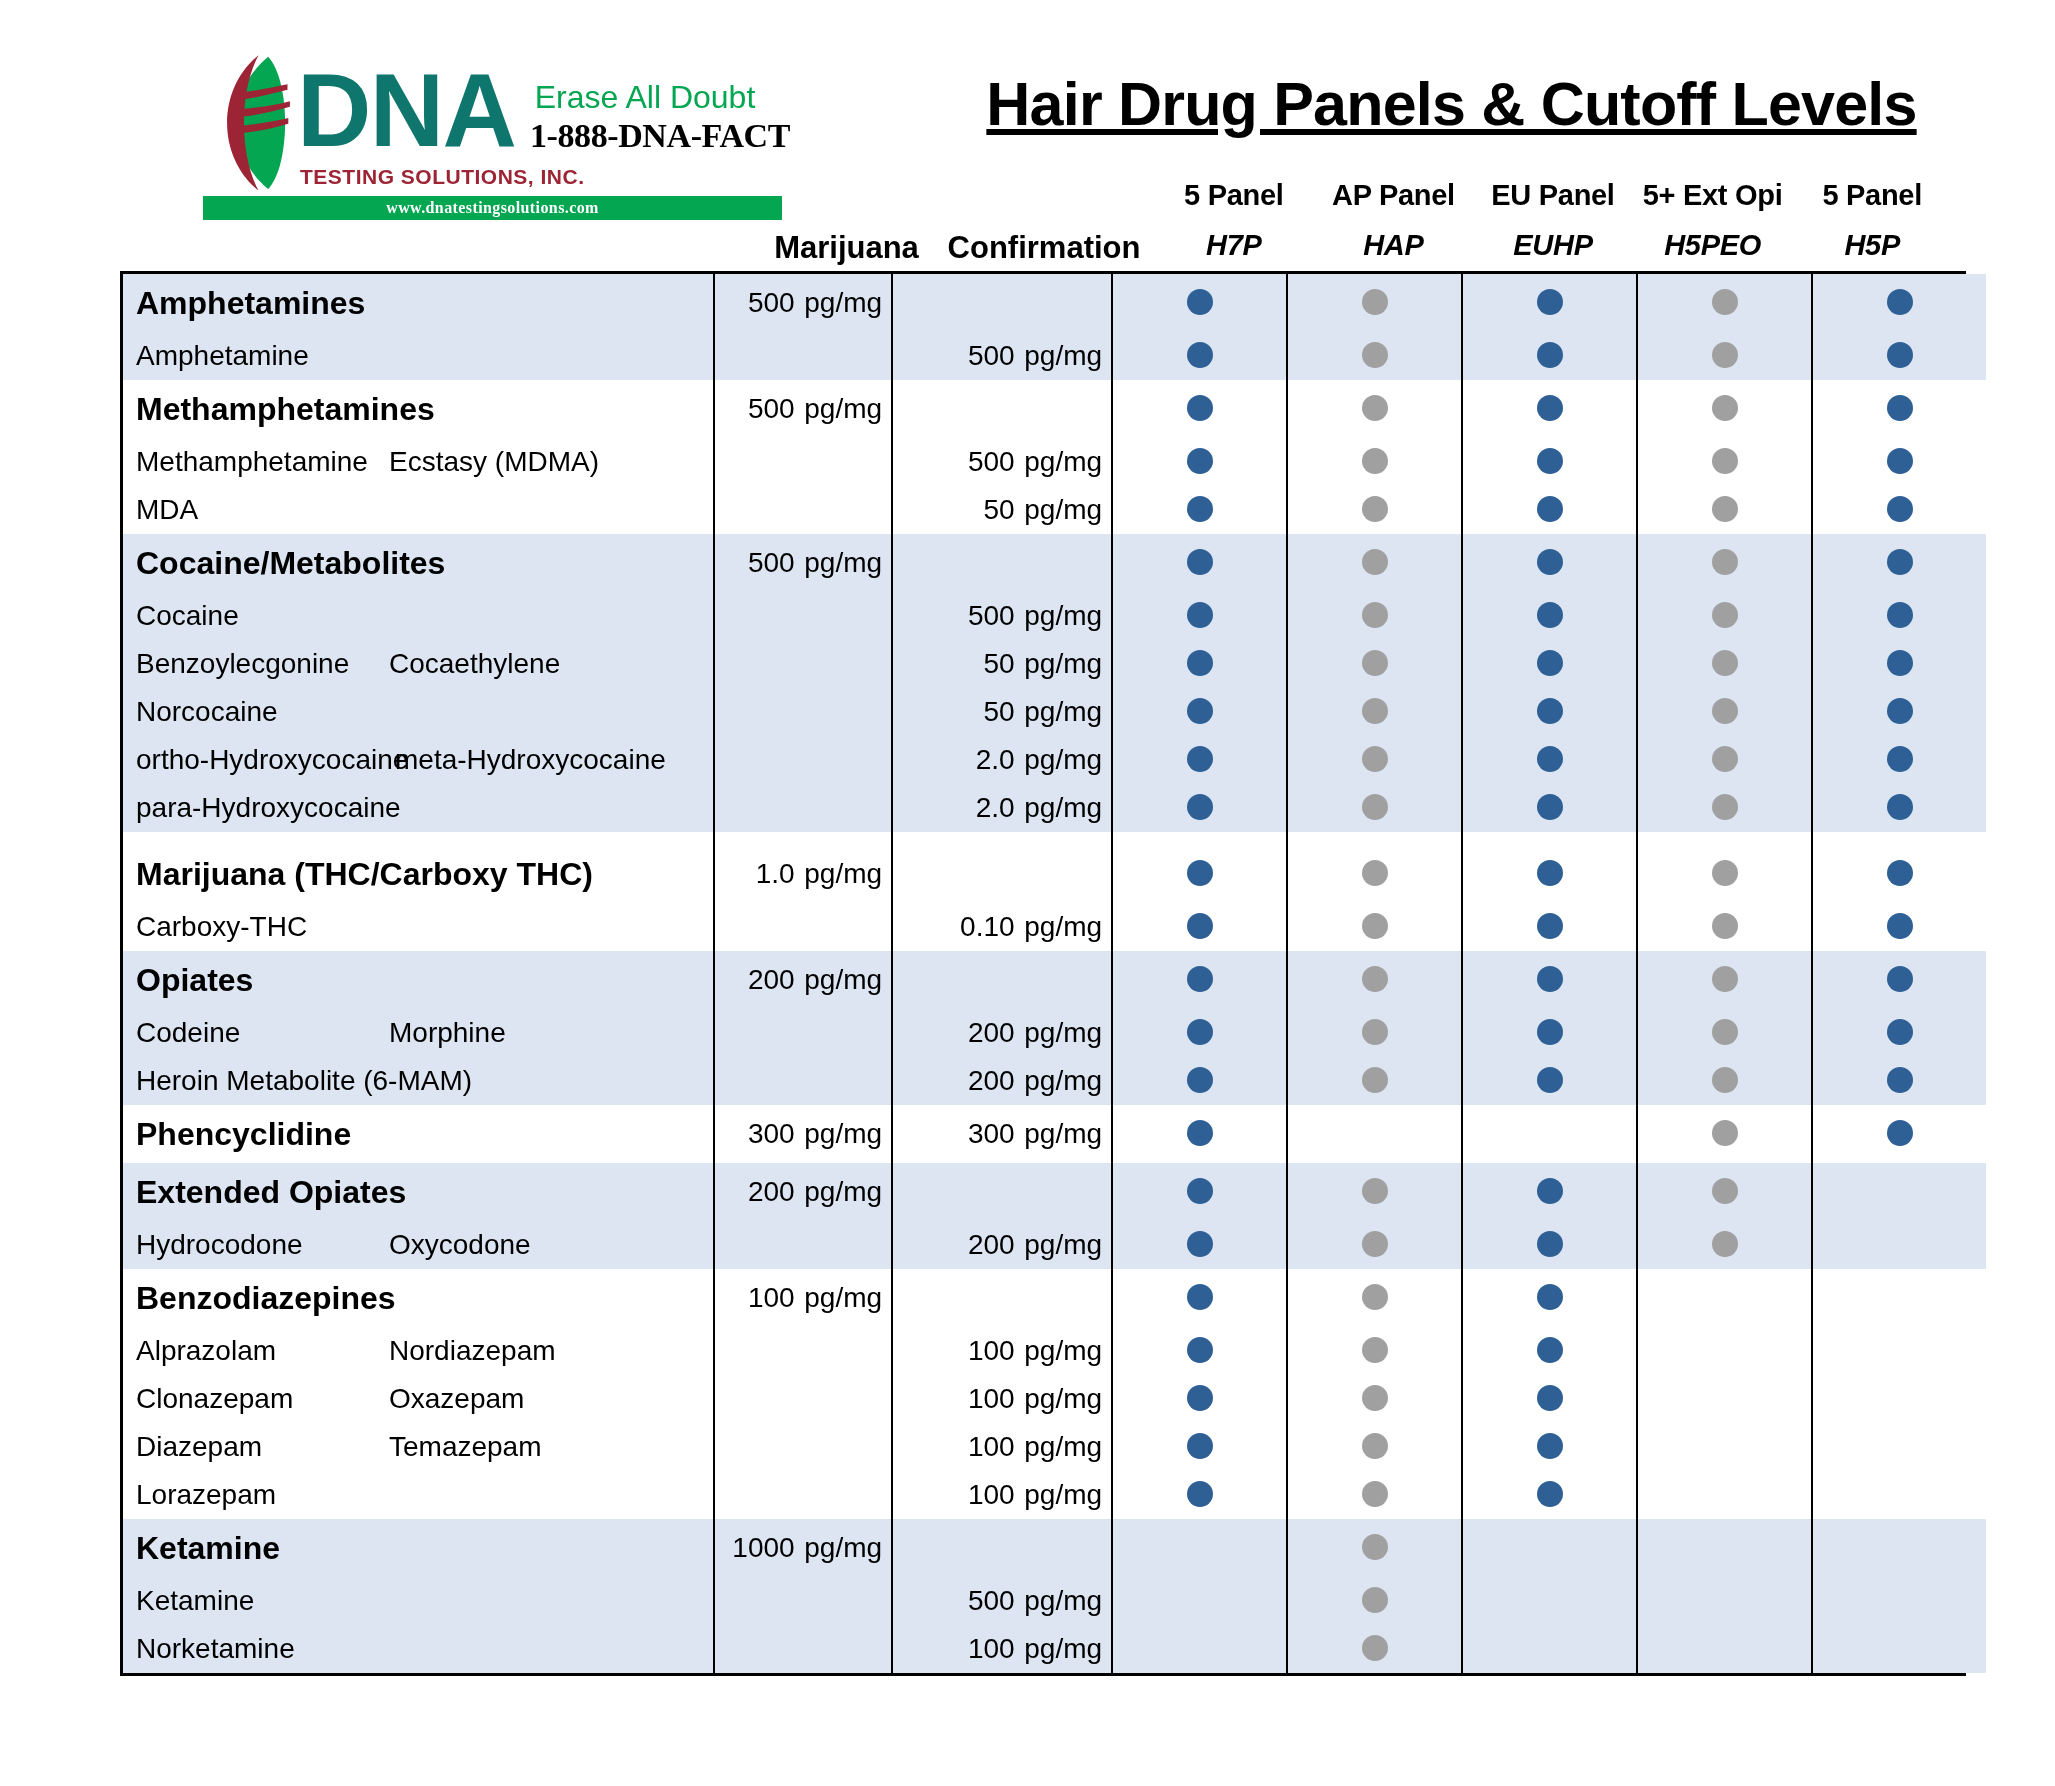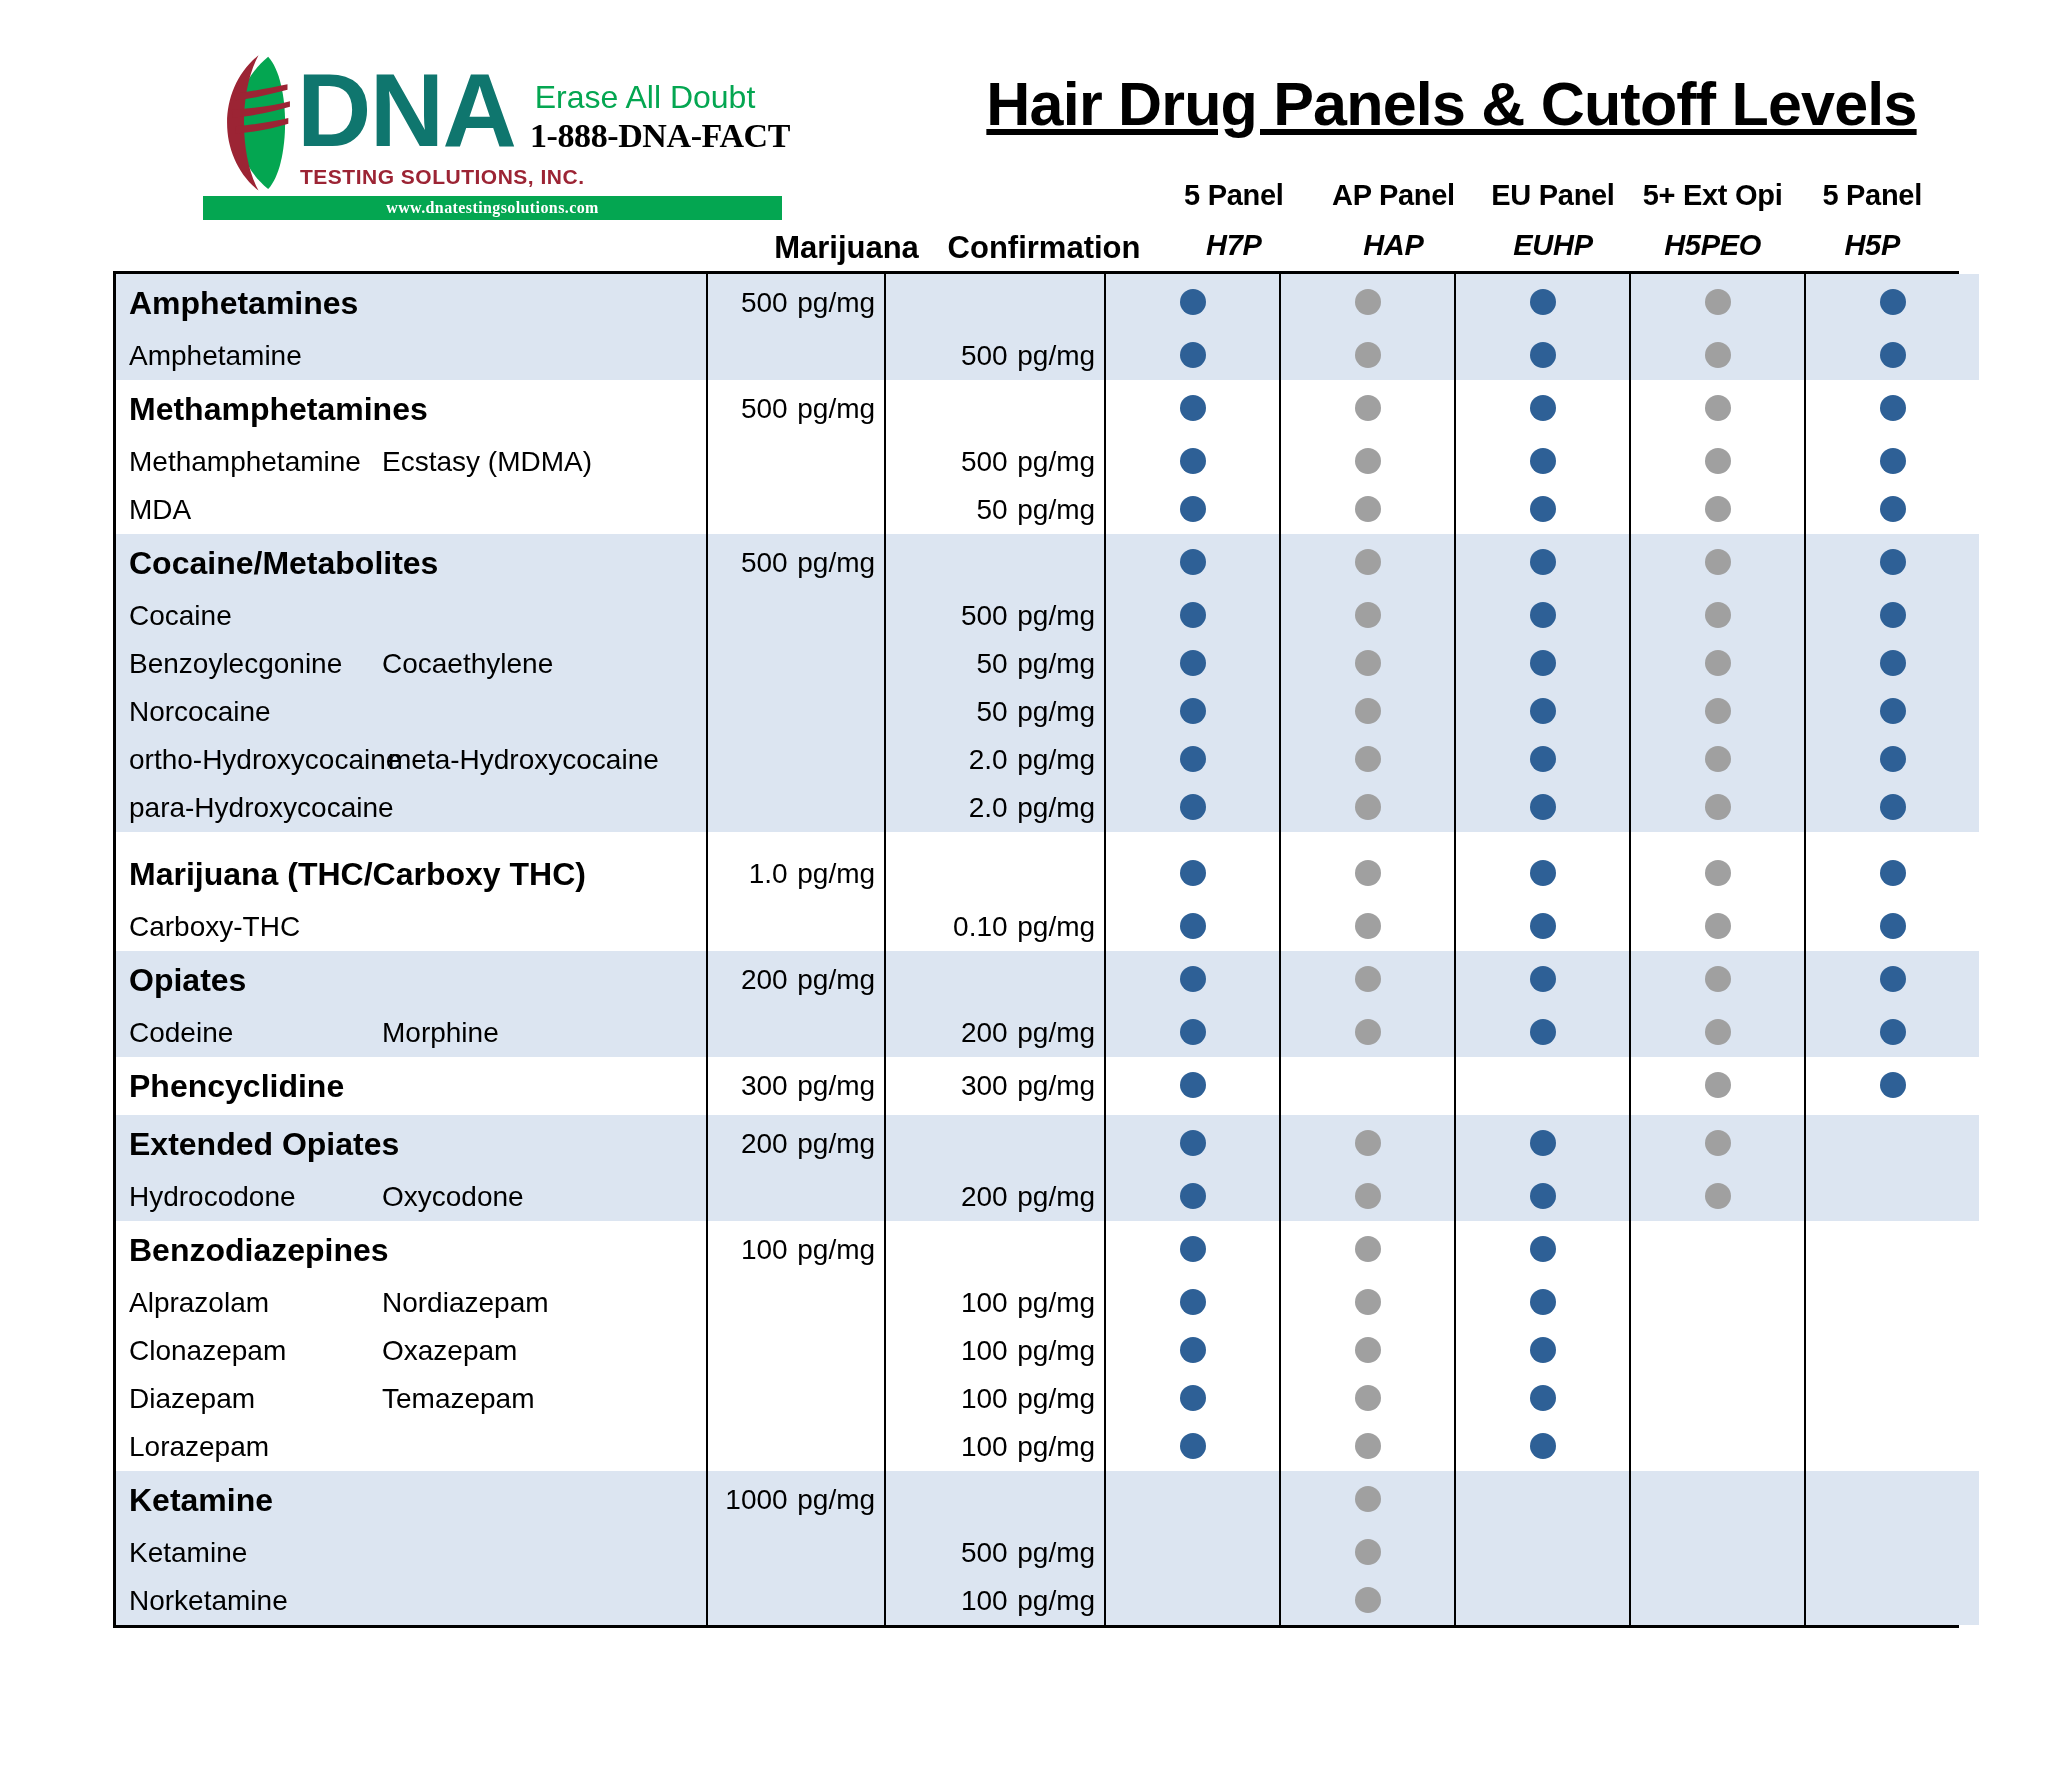"Amphetamines" .table-wrap { left: 113px -> 120px }
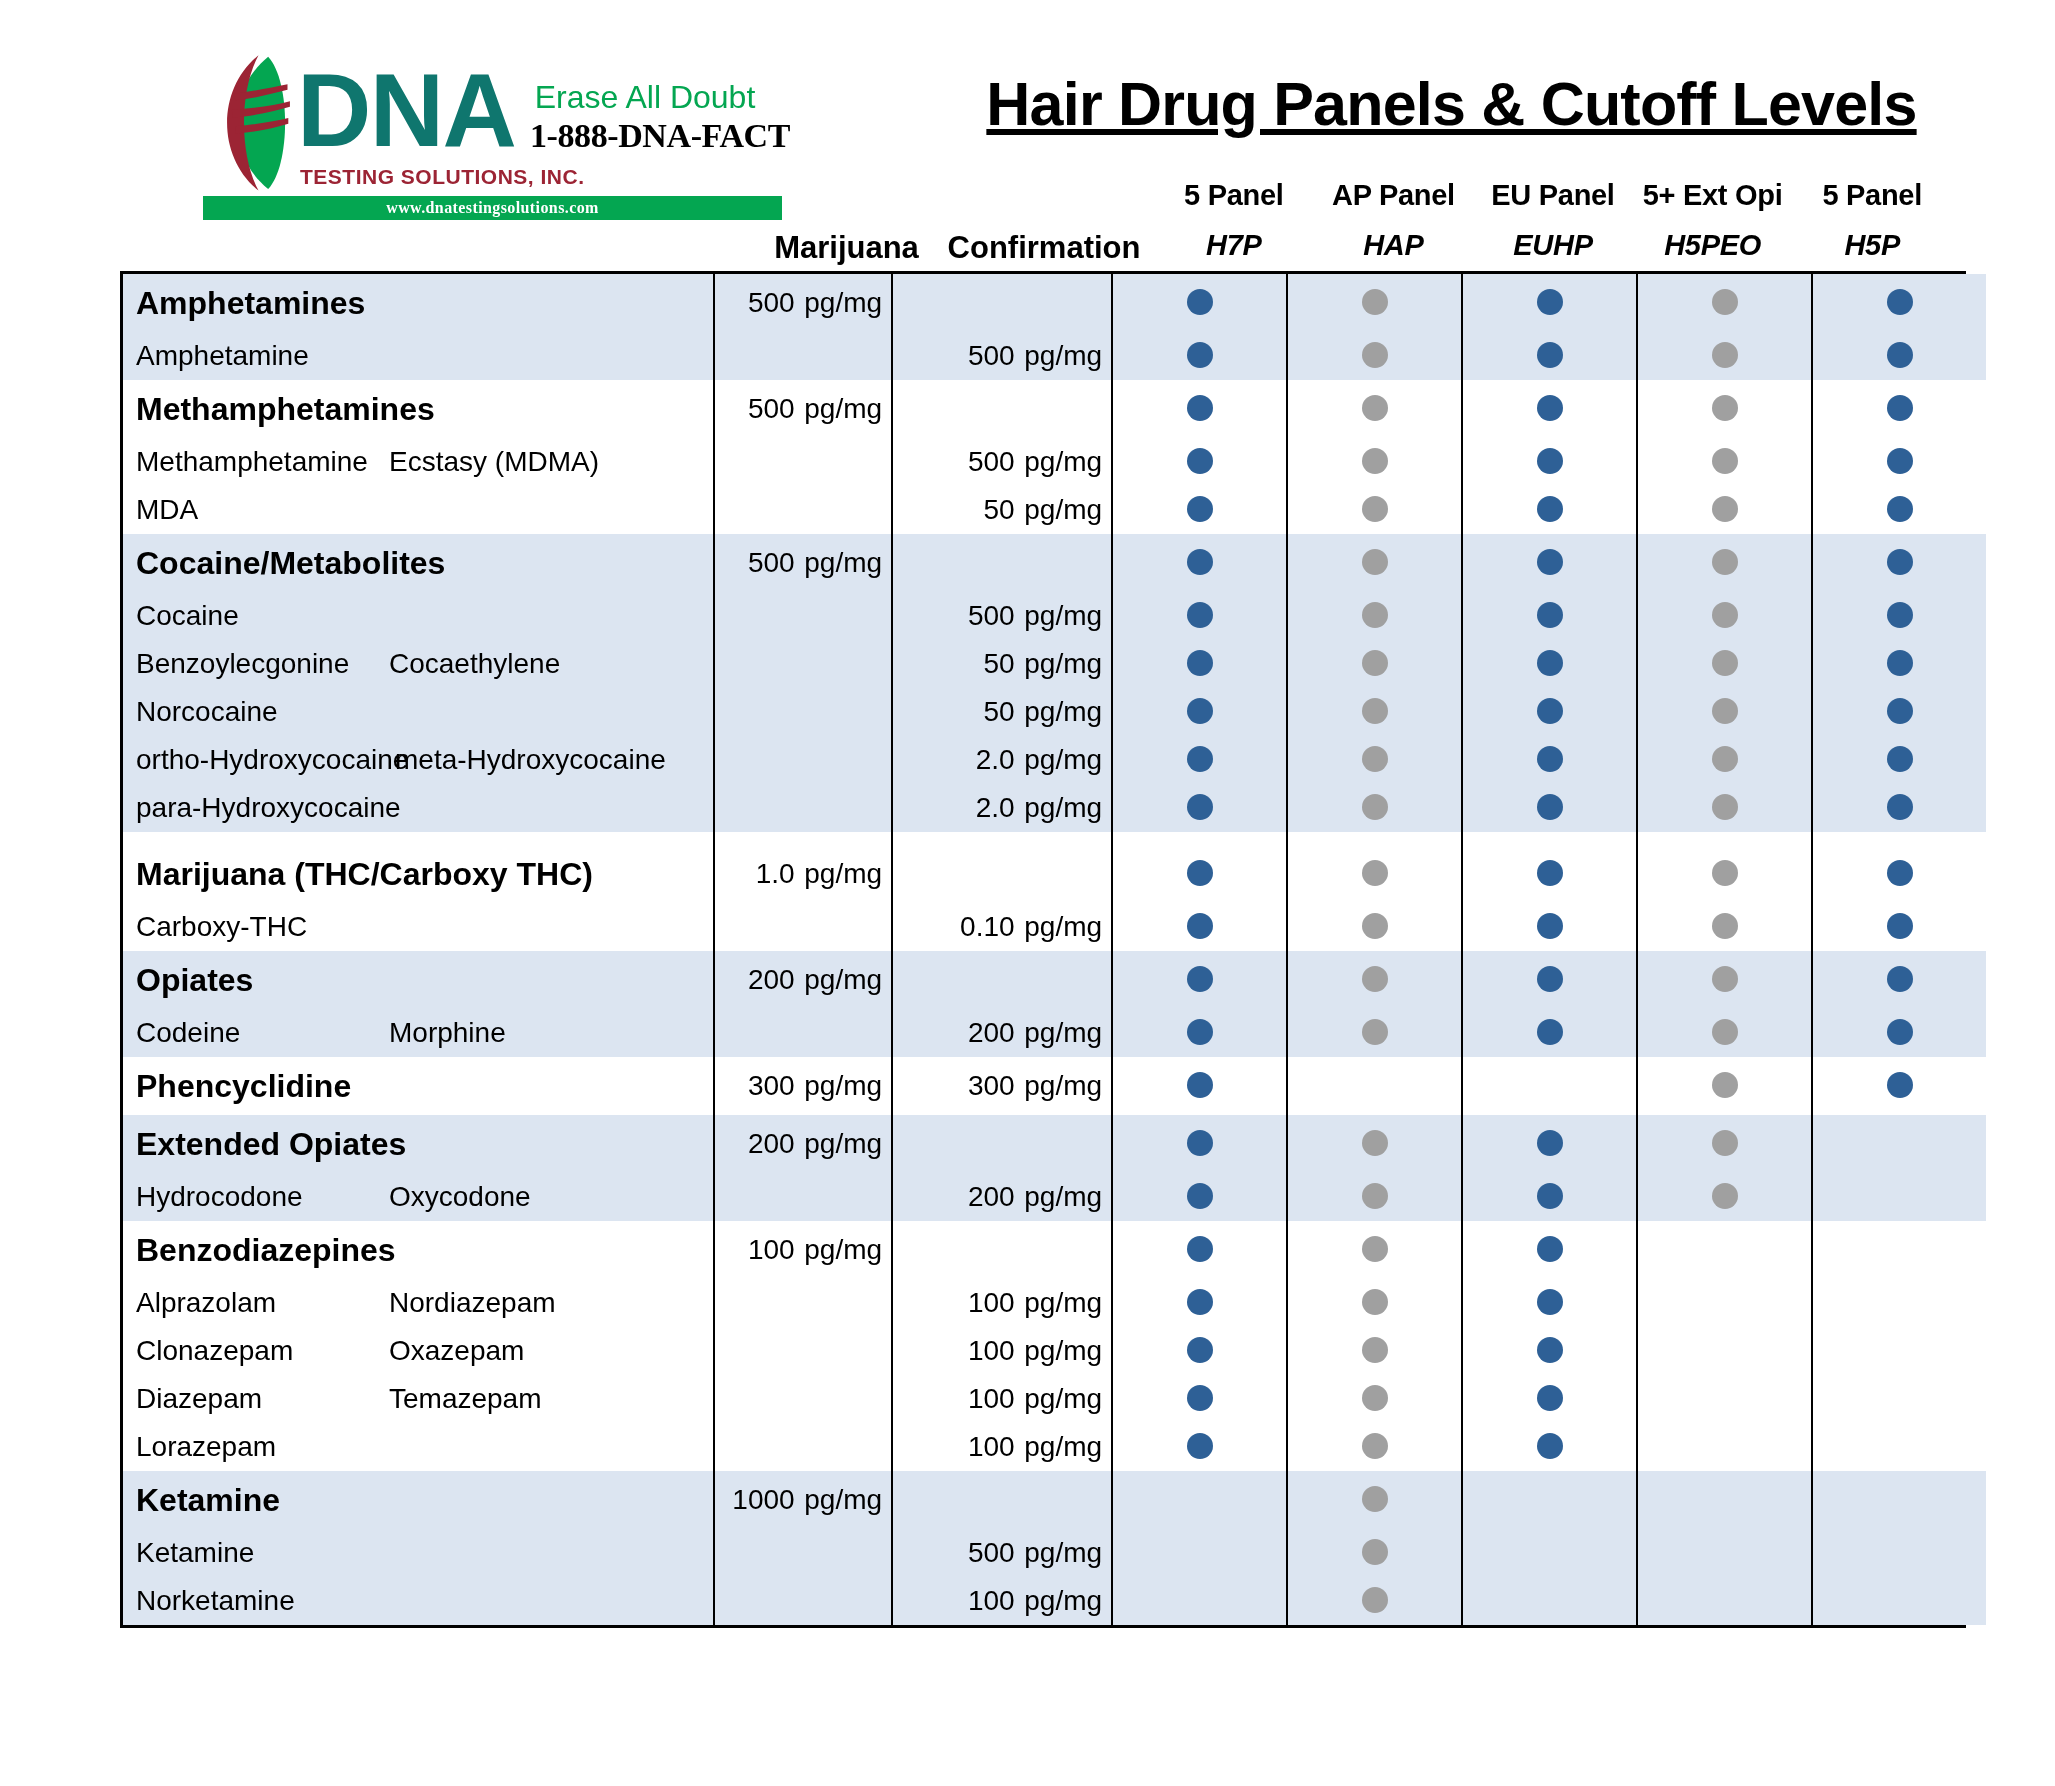"Heroin Metabolite (6-MAM)" tr.band-blue { html: none -> <tr> <td> <span>Heroin Metabolite (6-MAM)</span> </td> <td></td> <td> <span><span>200</span><span>pg/mg</span></span> </td> <td><span></span></td> <td><span></span></td> <td><span></span></td> <td><span></span></td> <td><span></span></td> </tr> }
